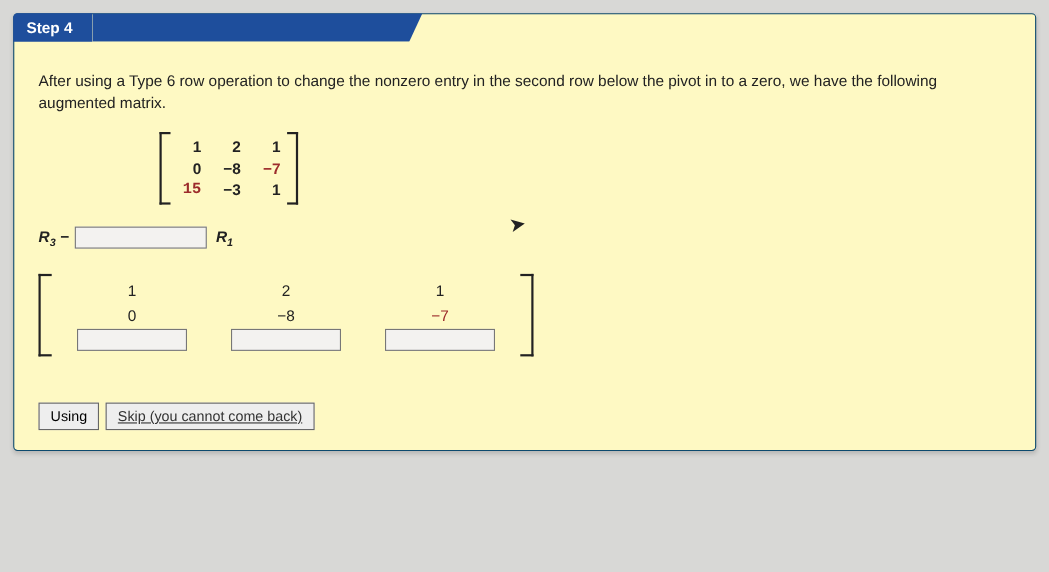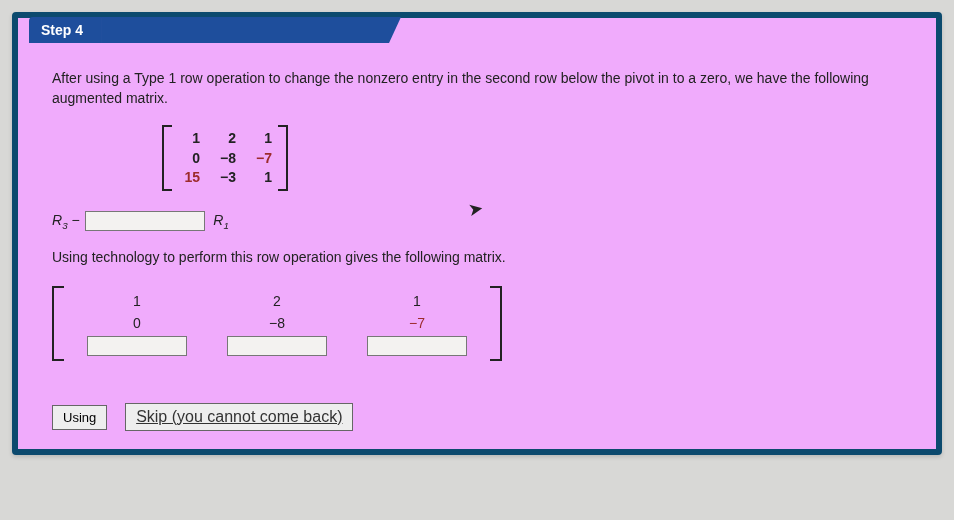"Step 4" .card { background: #f0abfc -> #fef9c3; border: 6px solid #0c4a6e -> 1px solid #0c4a6e; padding-left: 12px -> none }
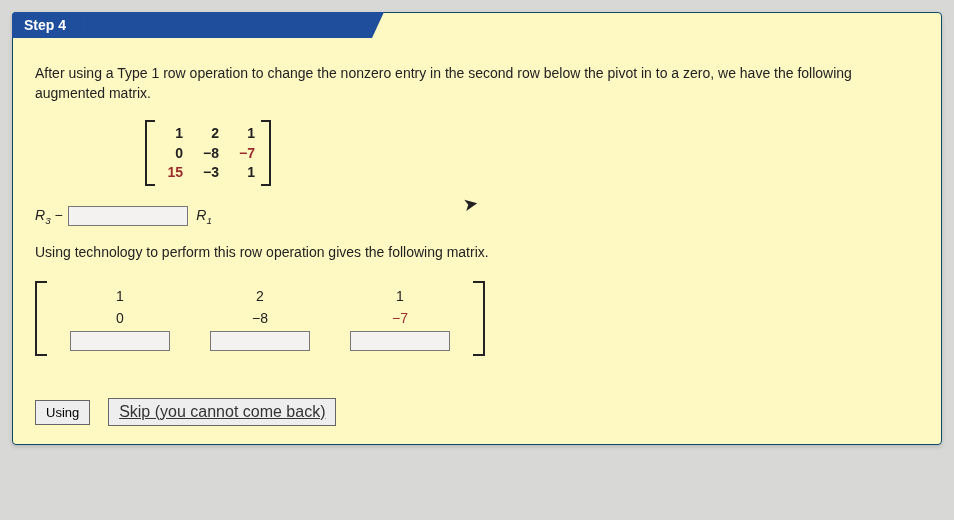"After using a Type 1" div.para { text: 1 -> 6 }
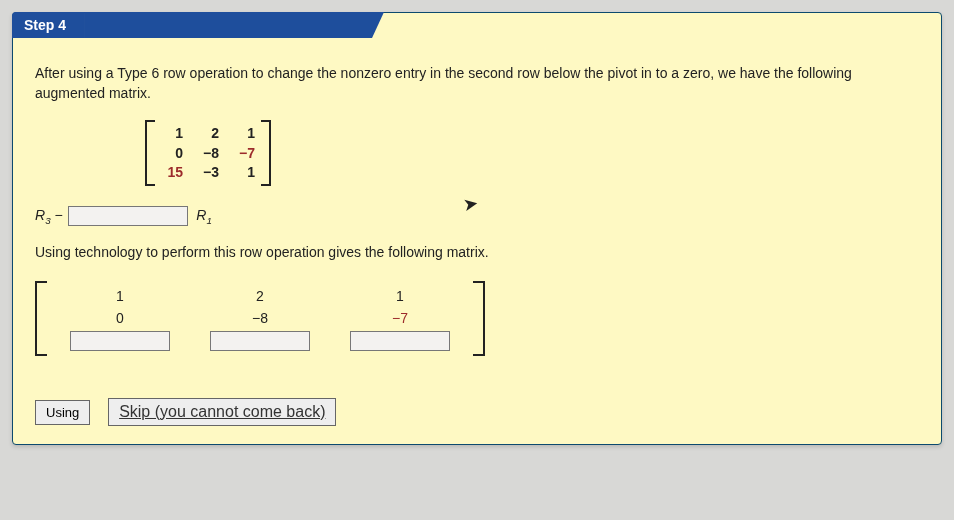"15" .pos15 { font-family: none -> Liberation Mono, monospace }
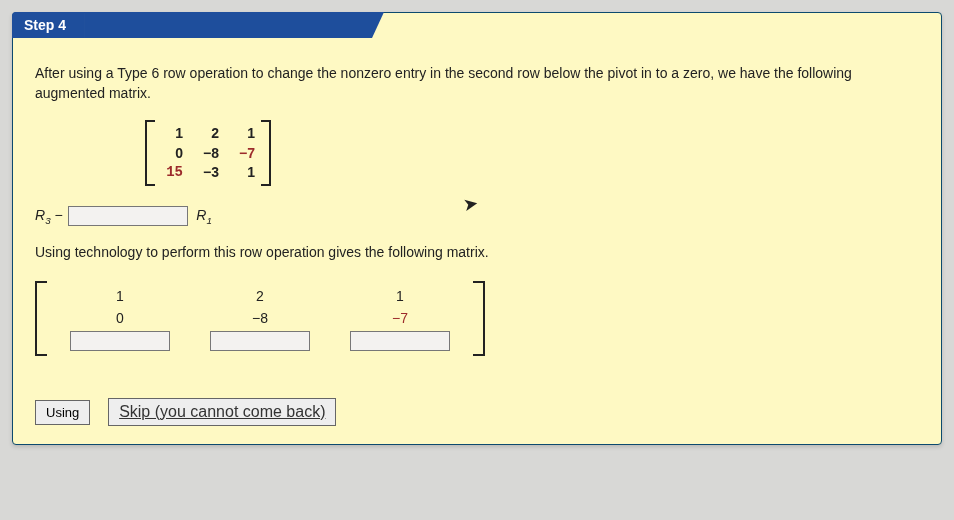"R3 − R1" .eq-line { font-weight: none -> bold }
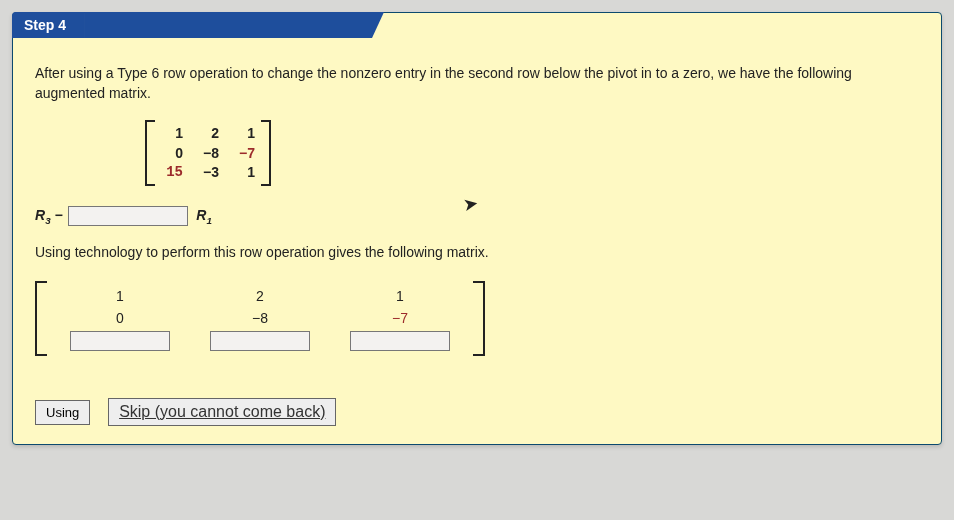"Using technology to perform this" div.para { html: <div>Using technology to perform this row operation gives the following matrix.</div> -> none }
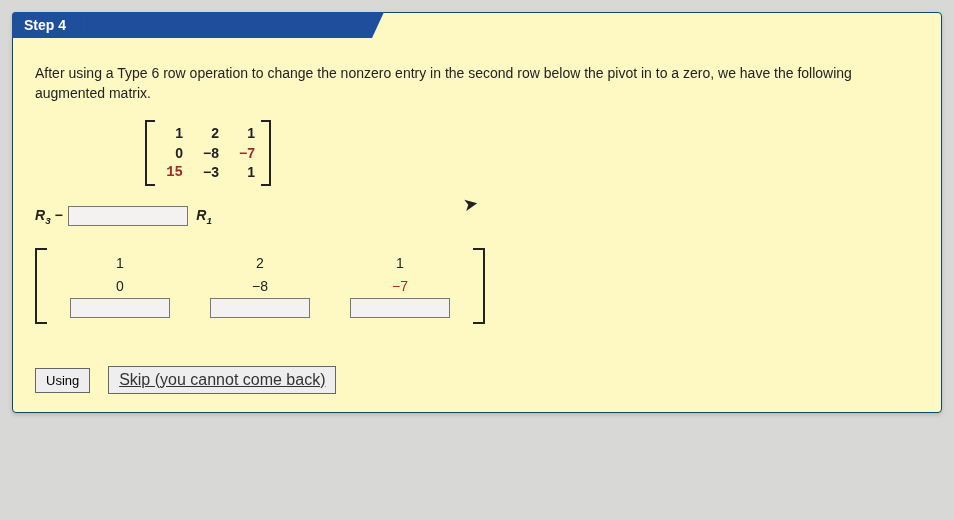"Skip (you cannot come back)" .skip-link { font-size: 16px -> 13px; margin-left: 14px -> 2px }
